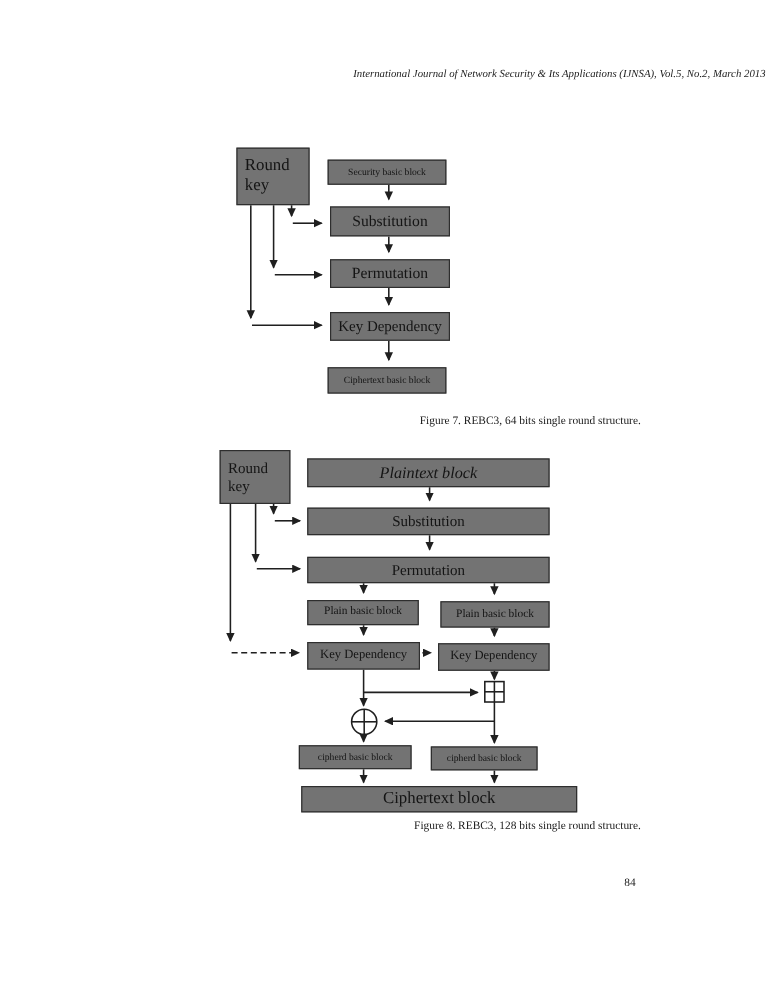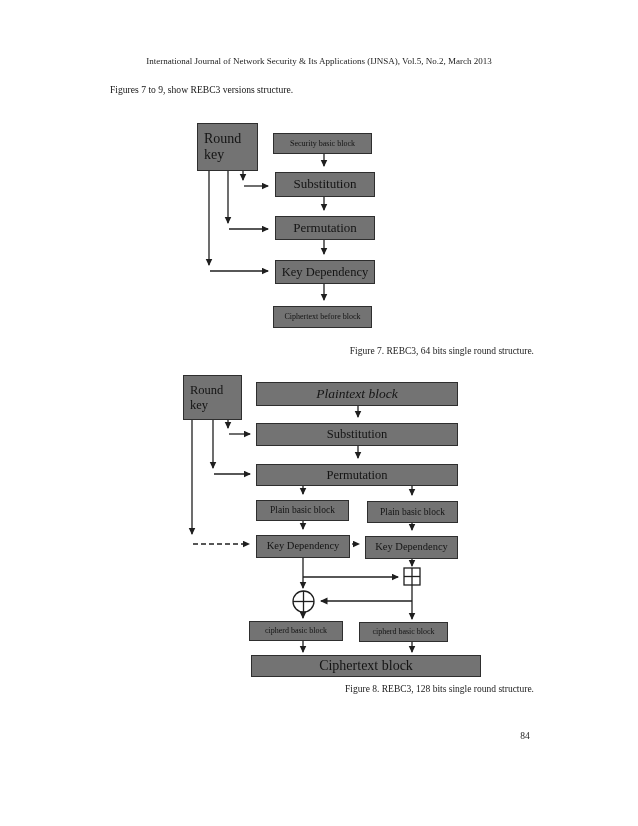"International Journal of Network" .hdr { font-style: none -> italic; text-align: center -> right }
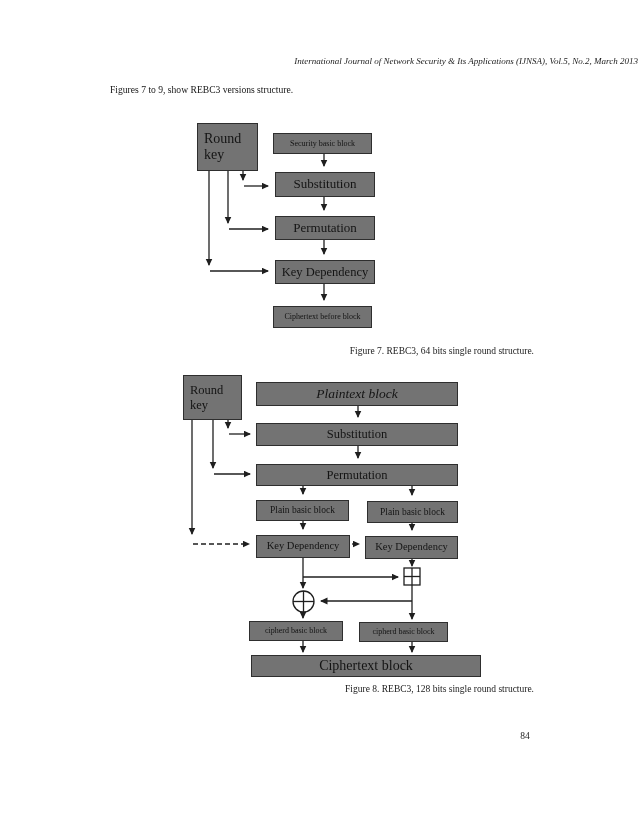"Figures 7 to 9, show" div { html: <div>Figures 7 to 9, show REBC3 versions structure.</div> -> none }
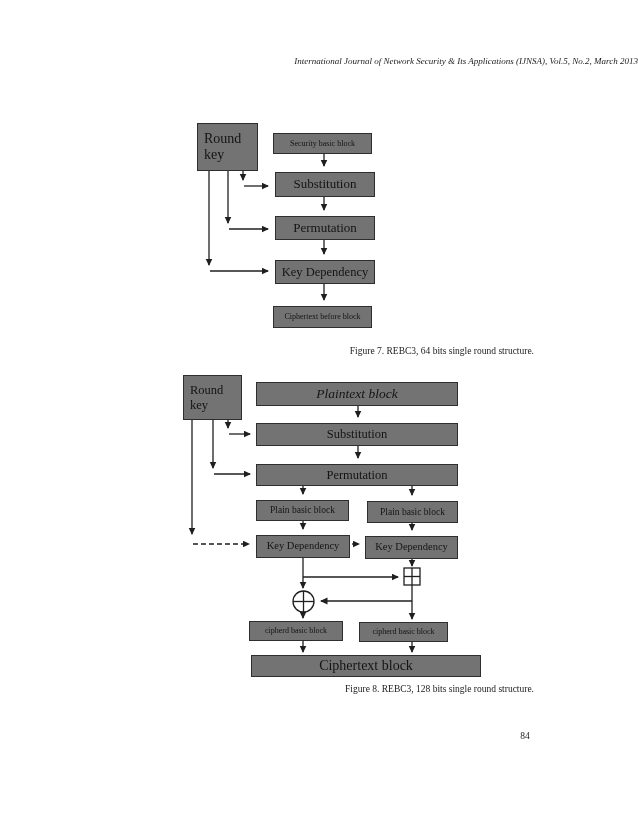"Ciphertext before block" div.box { text: before -> basic }
